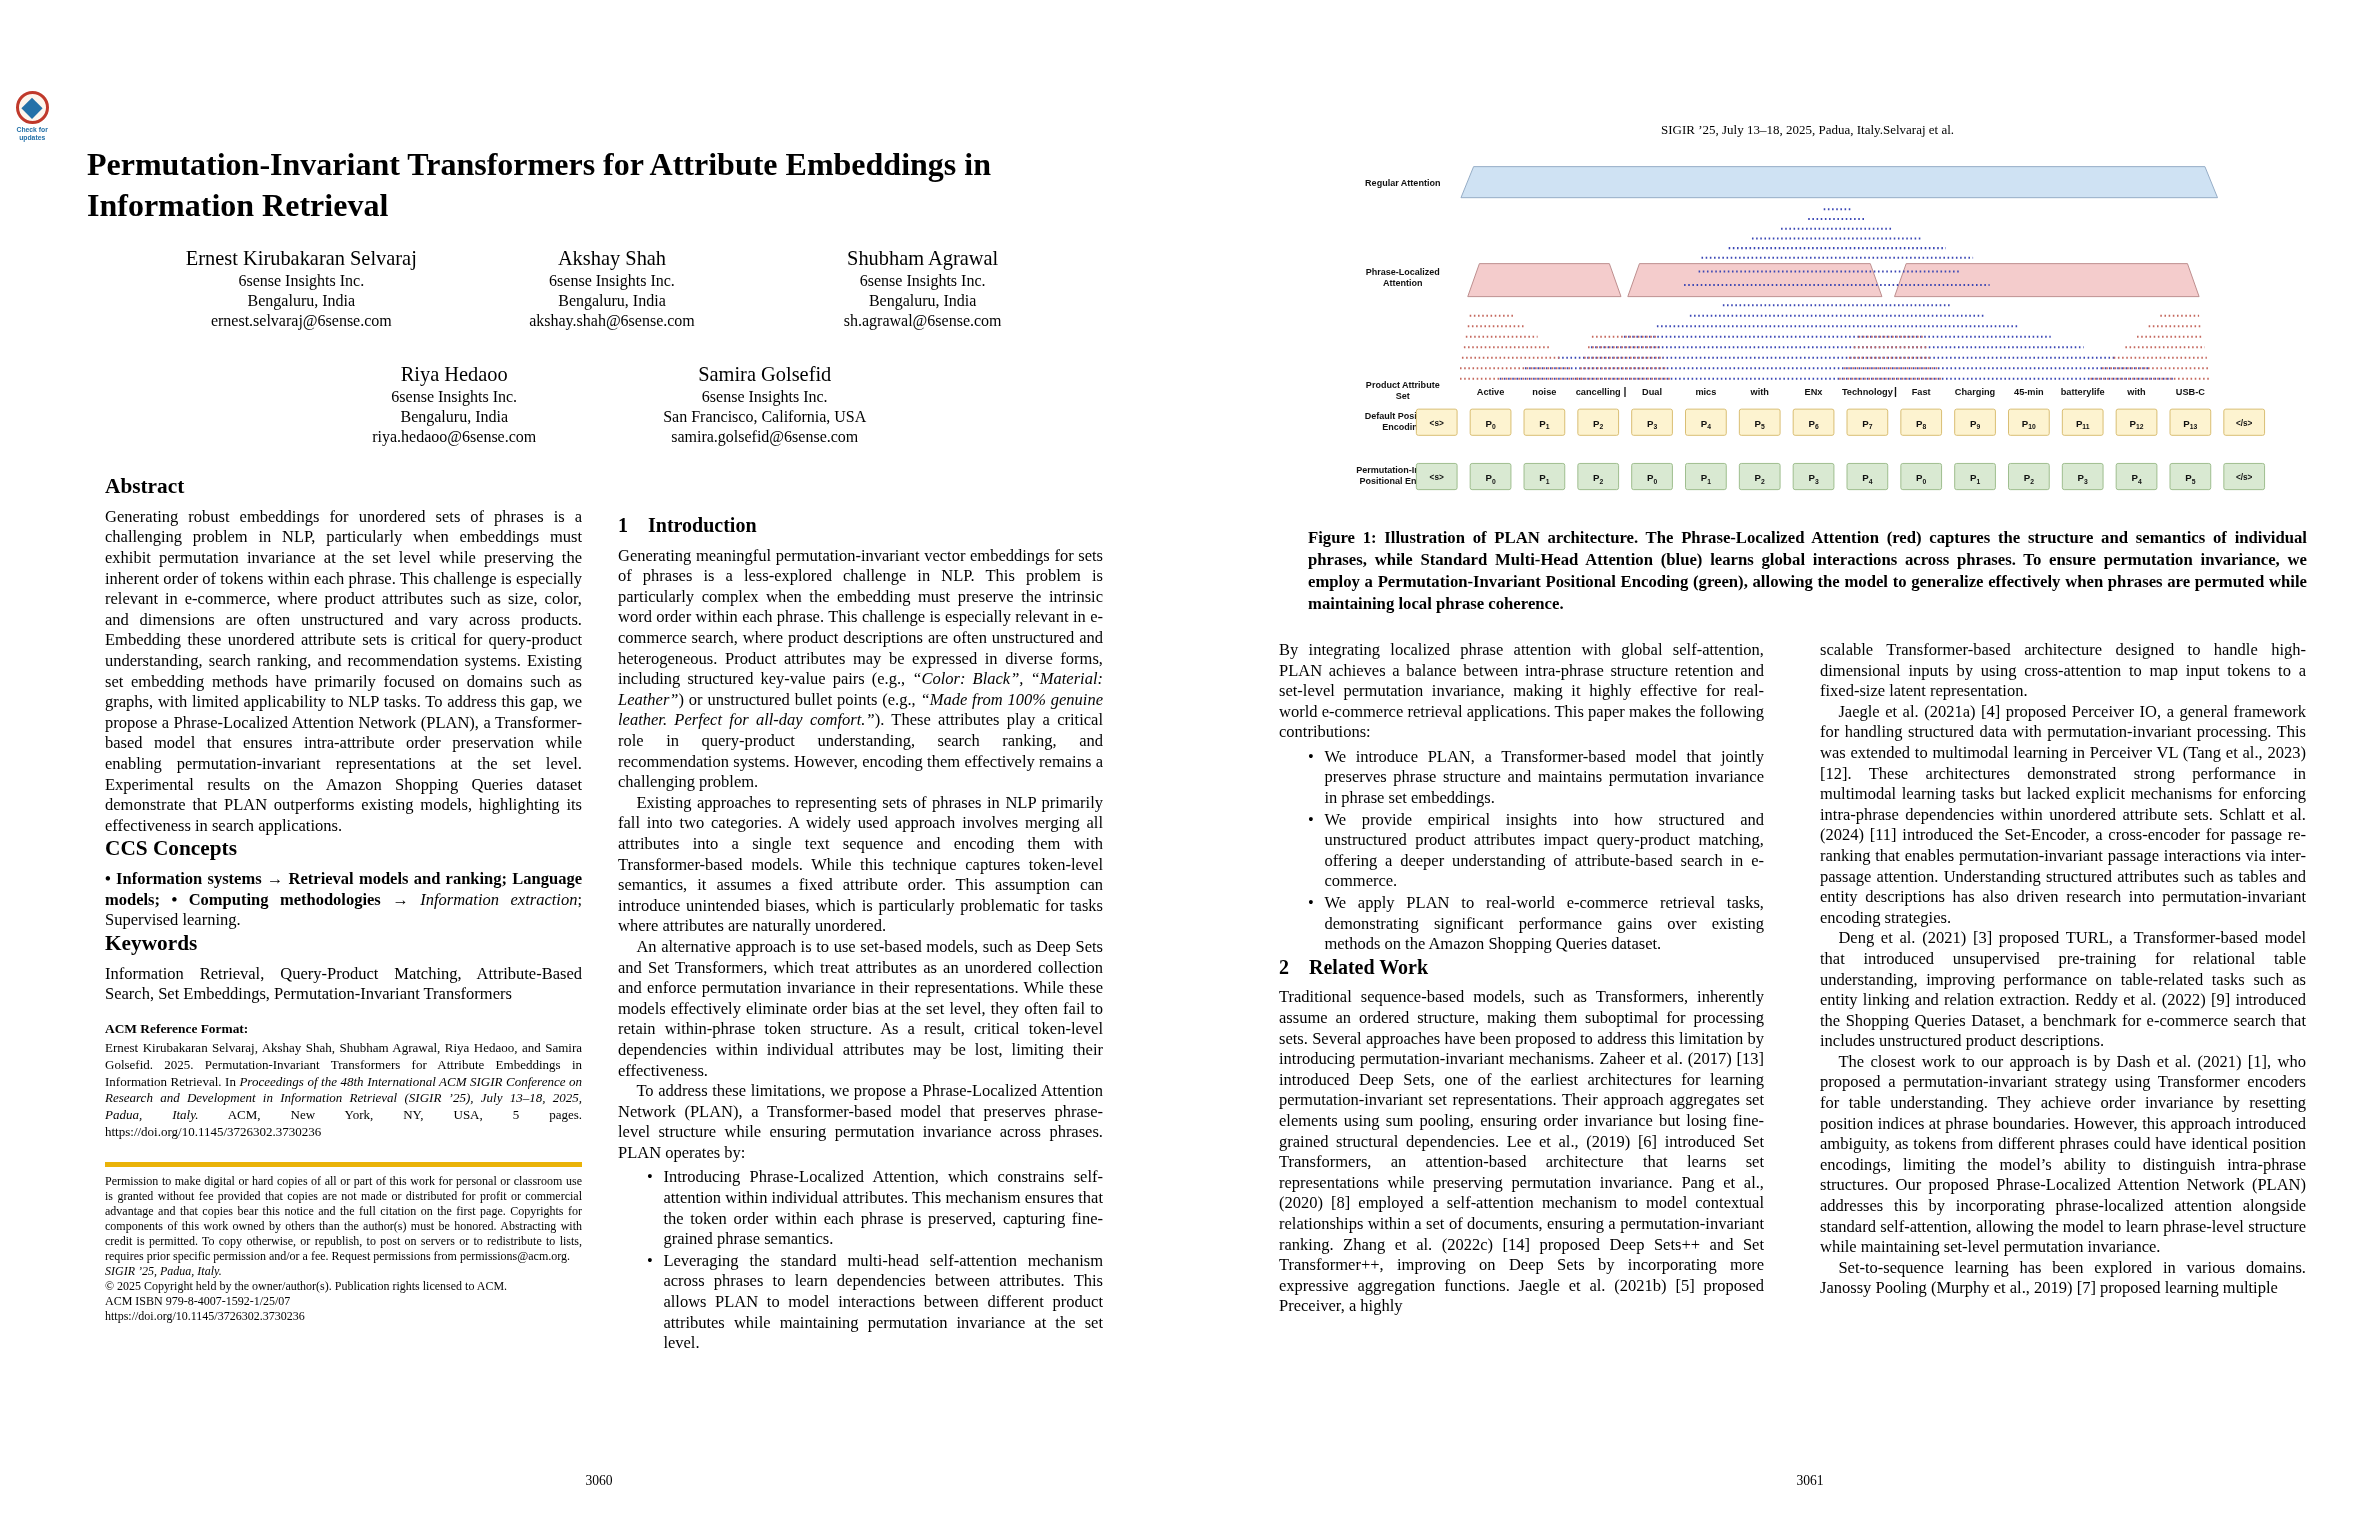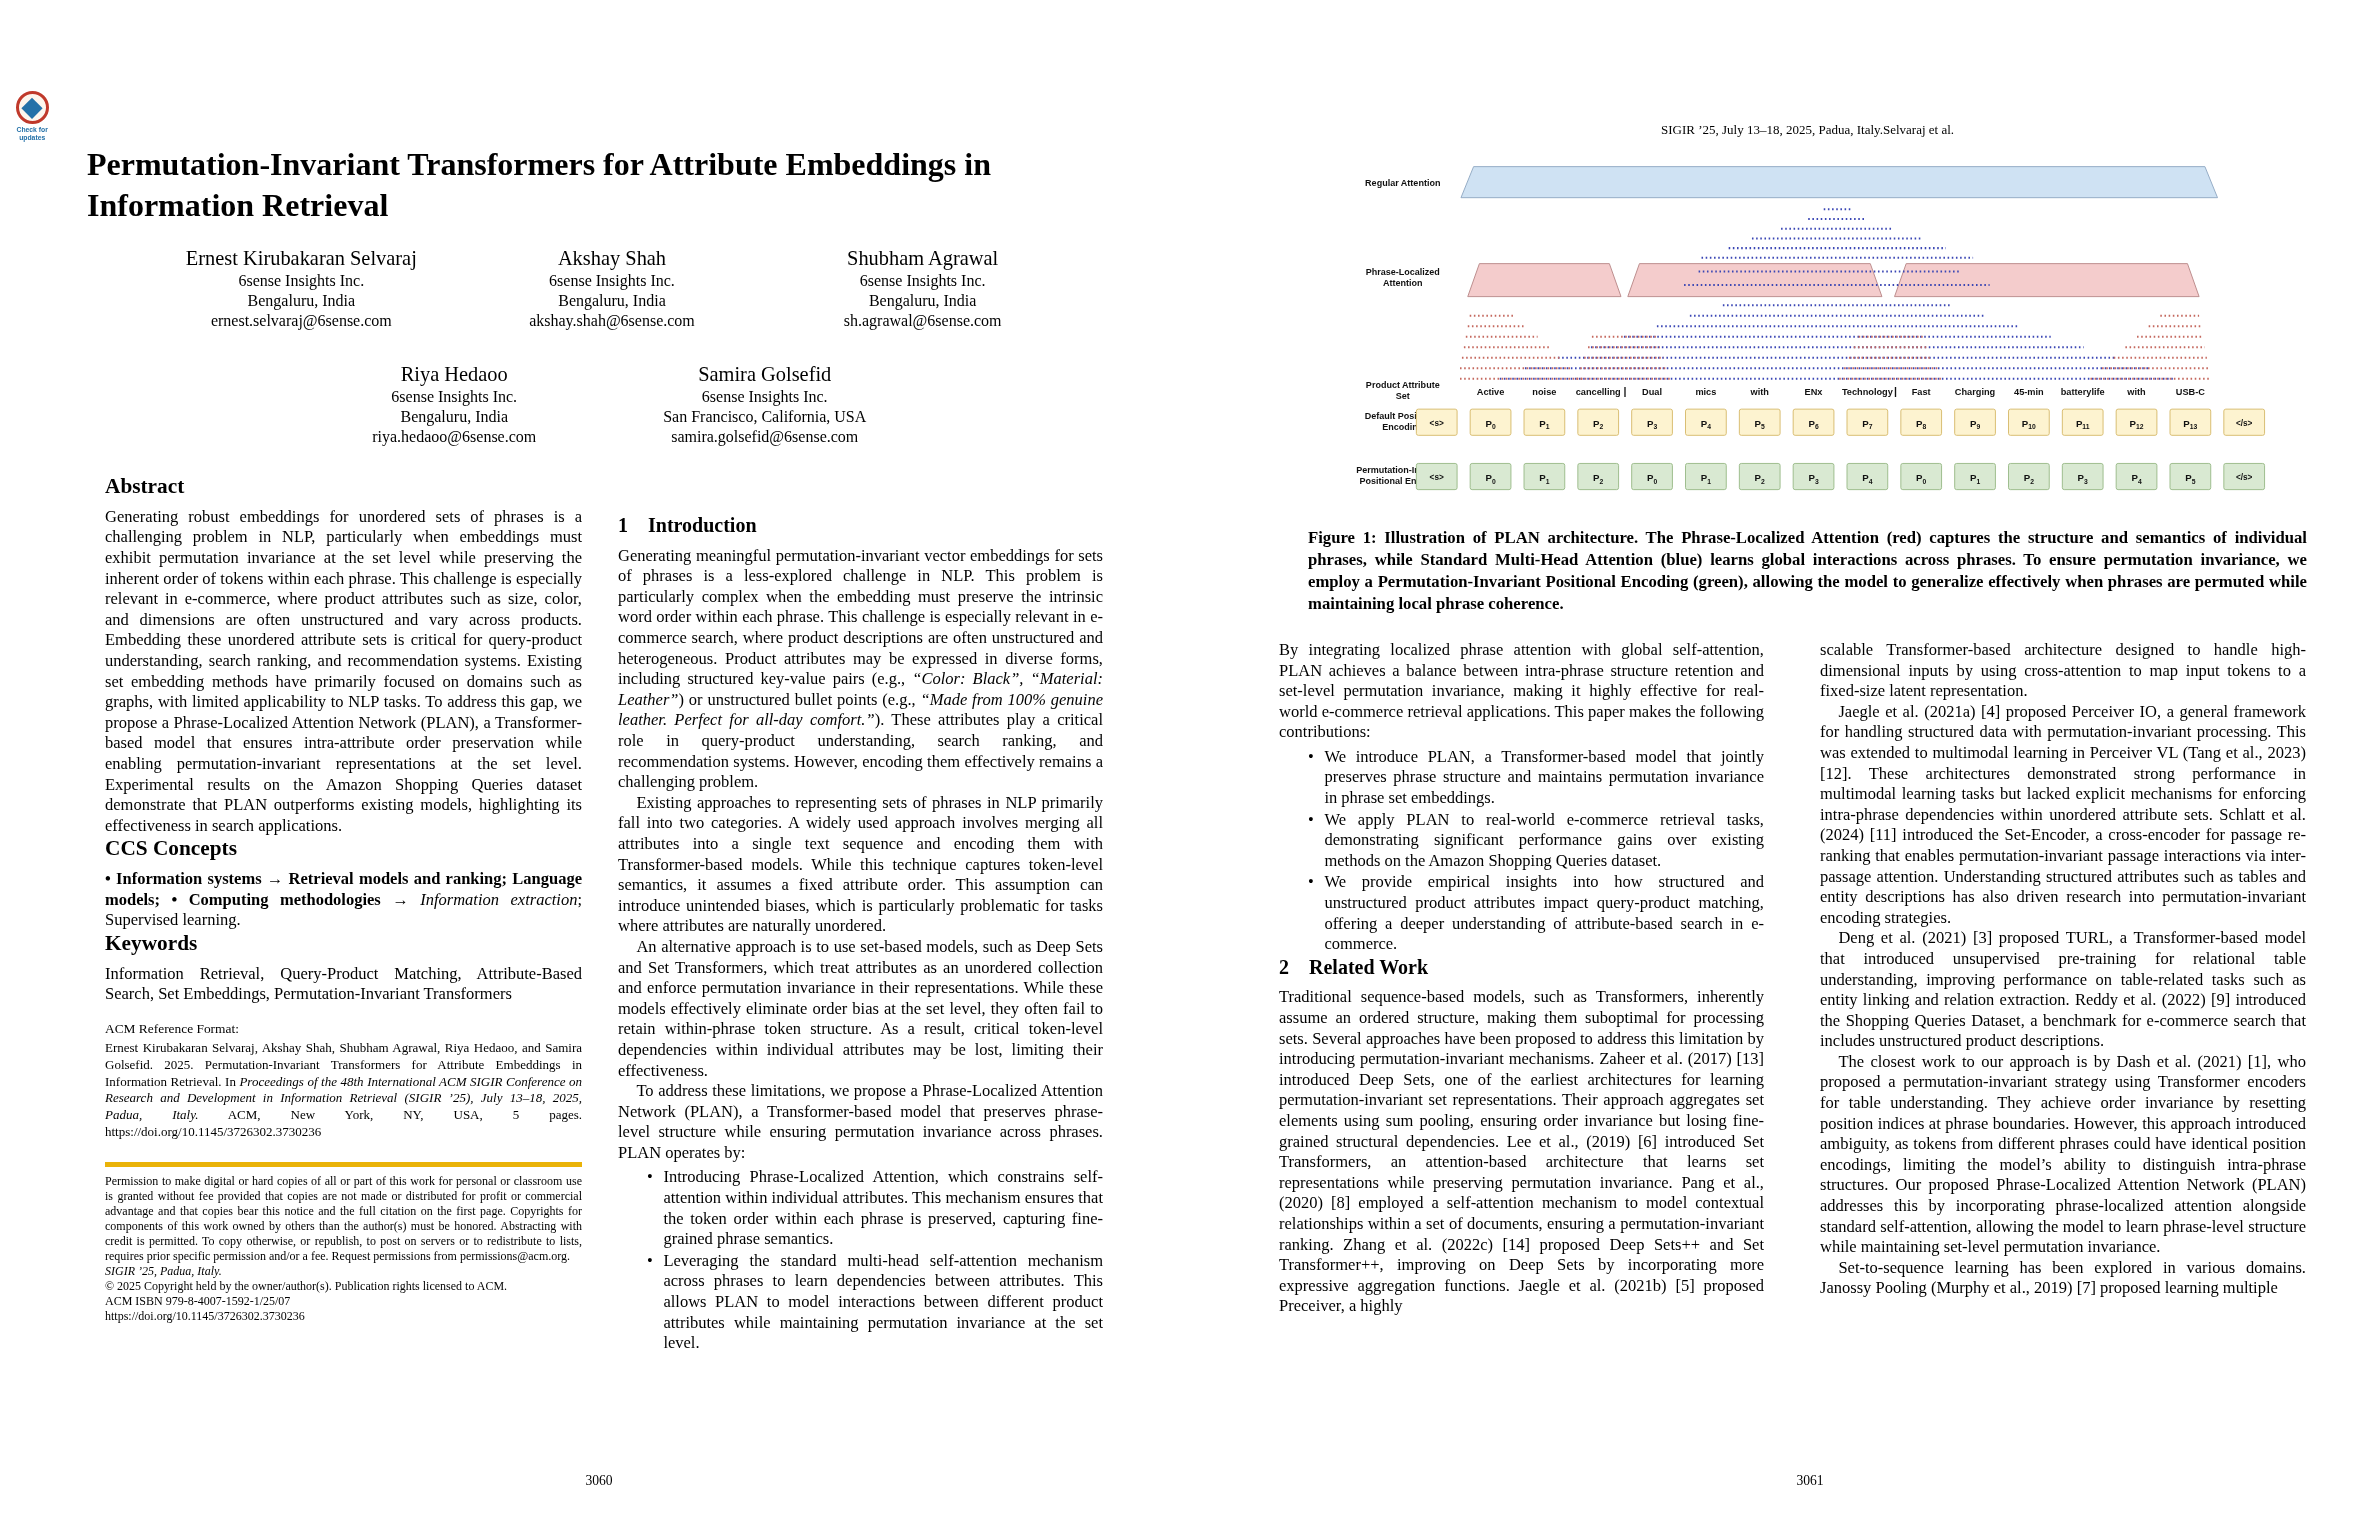"We apply PLAN to real-world" li { order: before "We provide empirical insights into" -> after "We provide empirical insights into" }
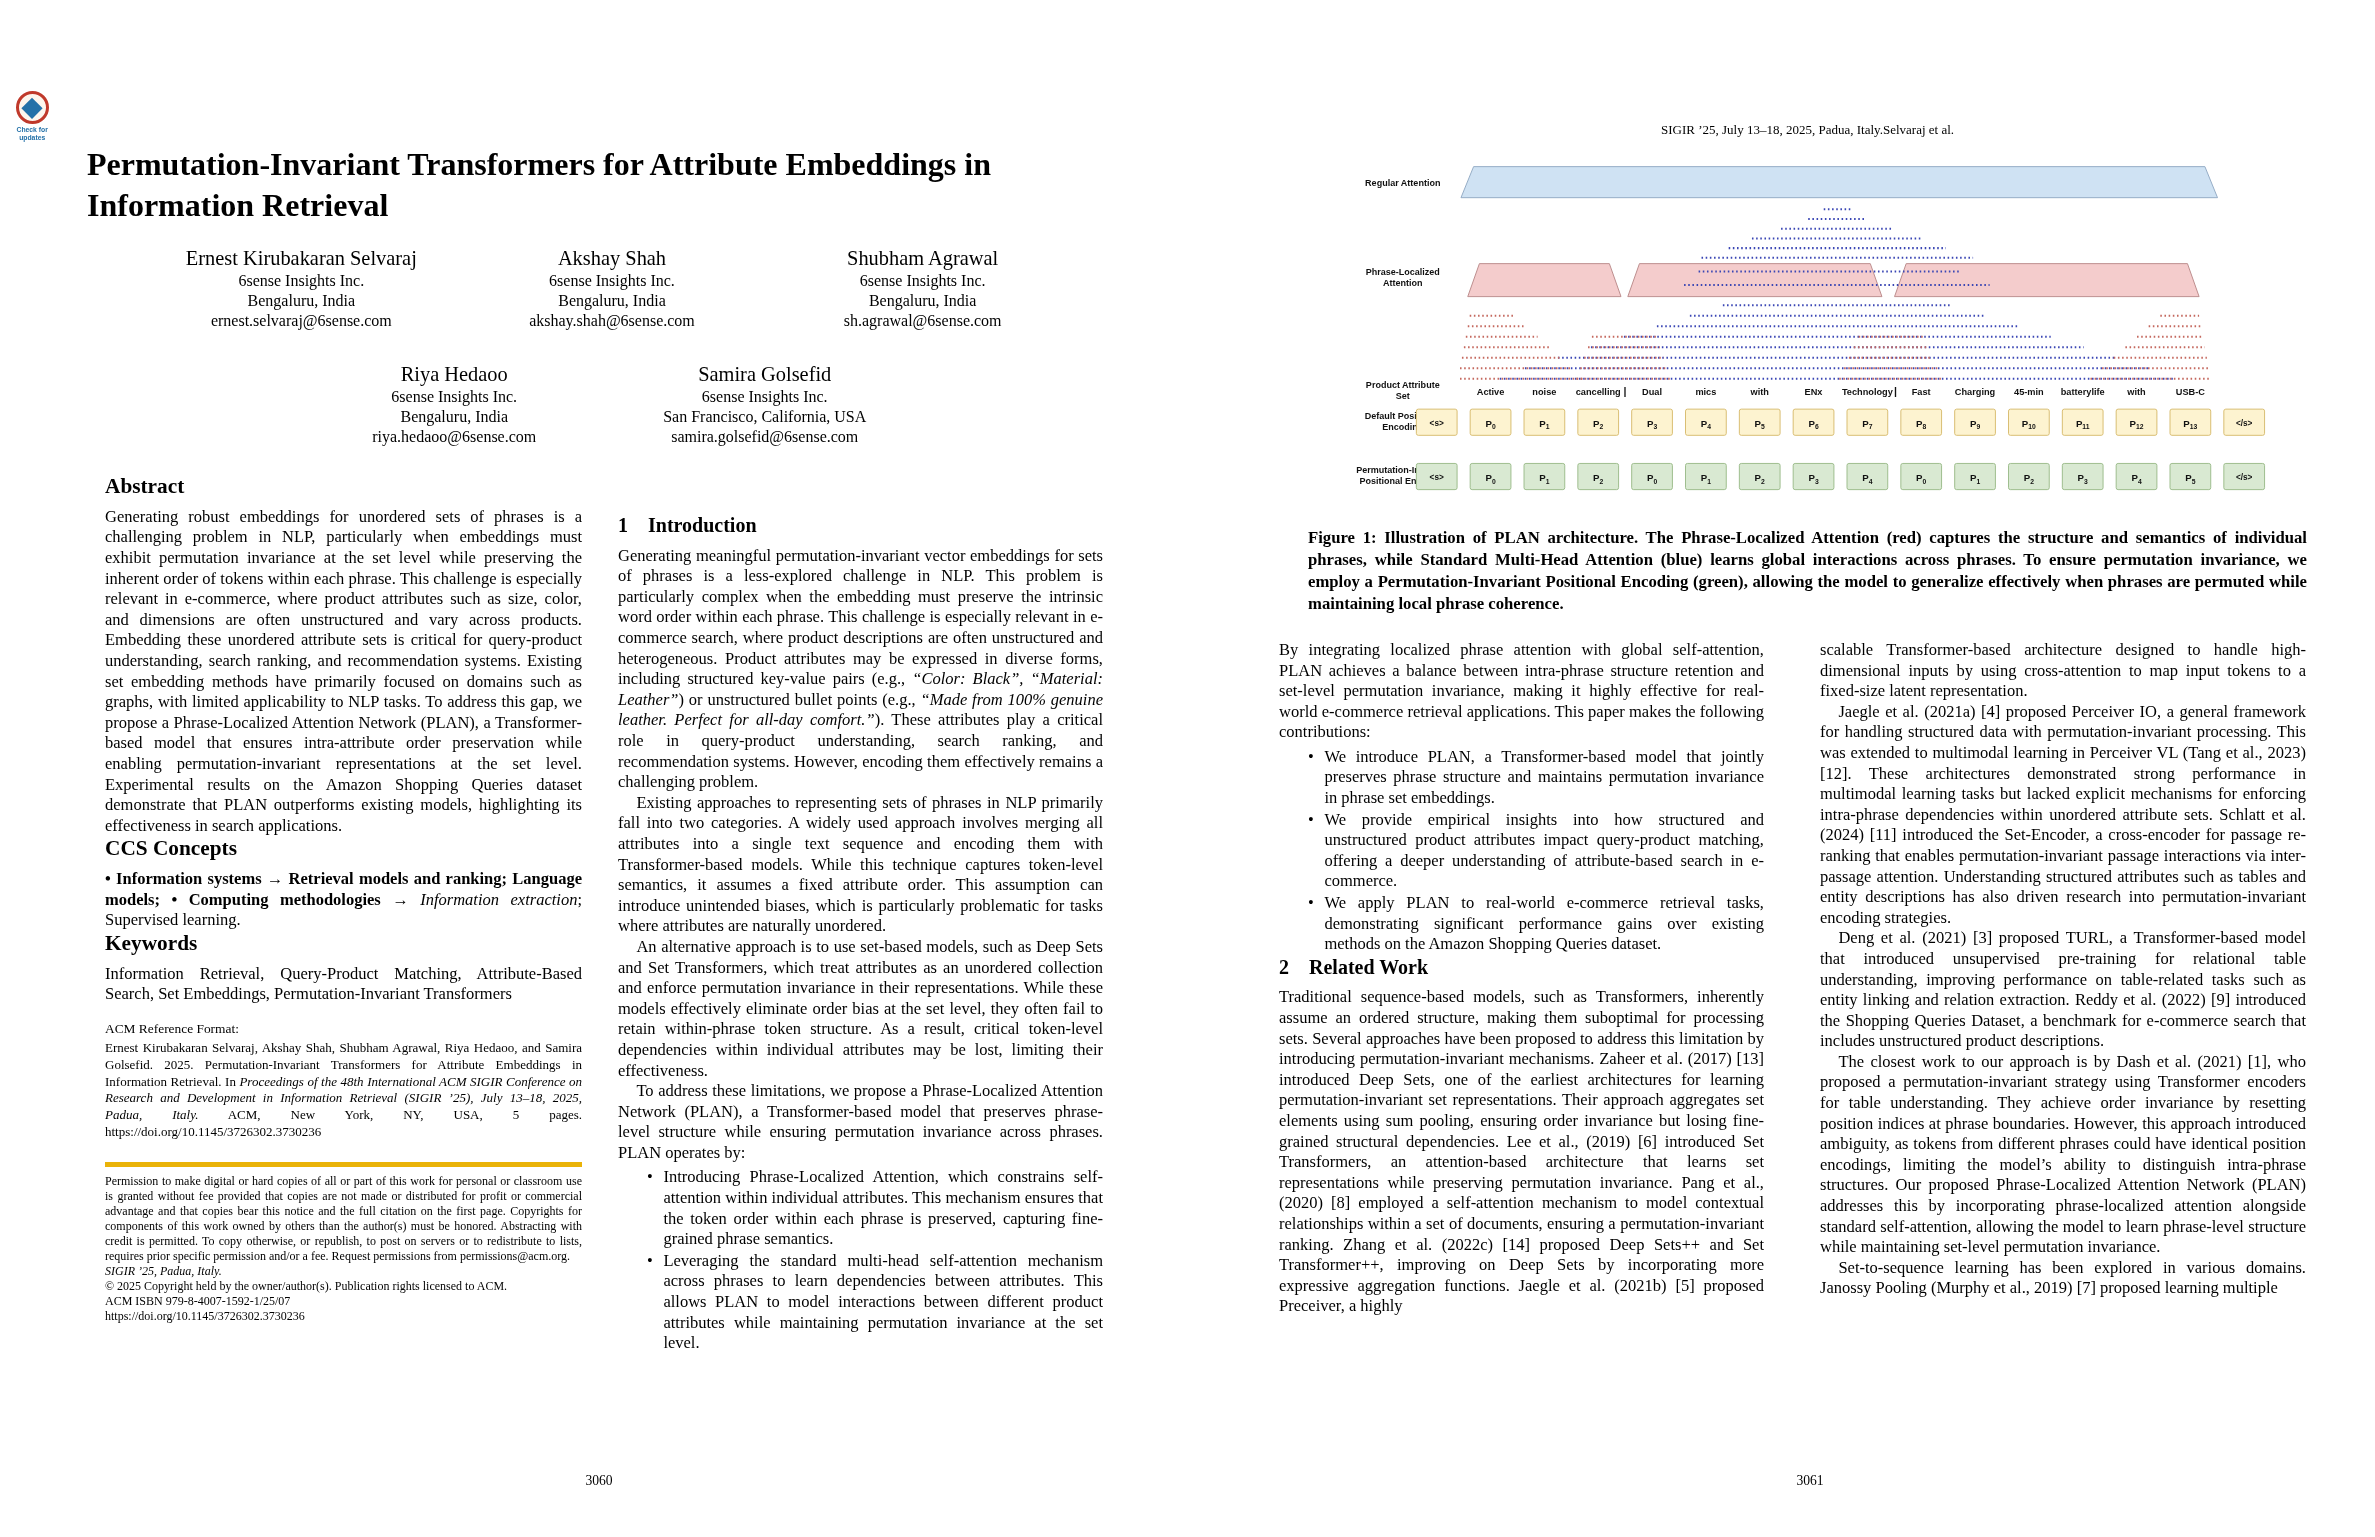"ACM Reference Format:" .small-head { font-weight: normal -> bold }
